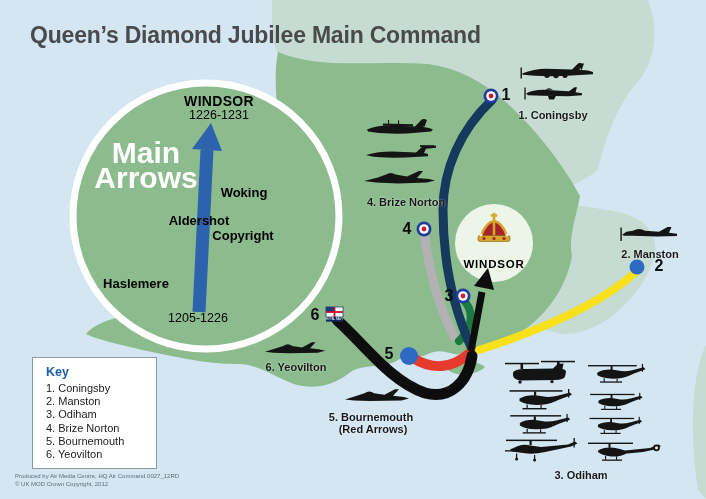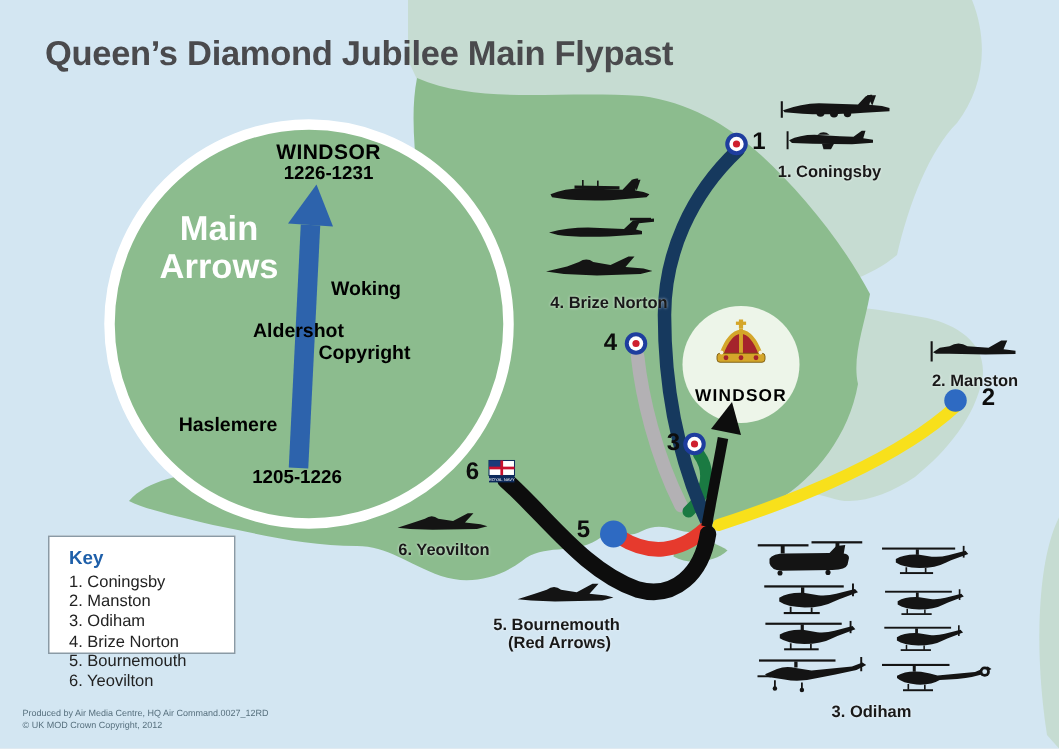"Queen’s Diamond Jubilee Main Flypast" div.title { text: Flypast -> Command }
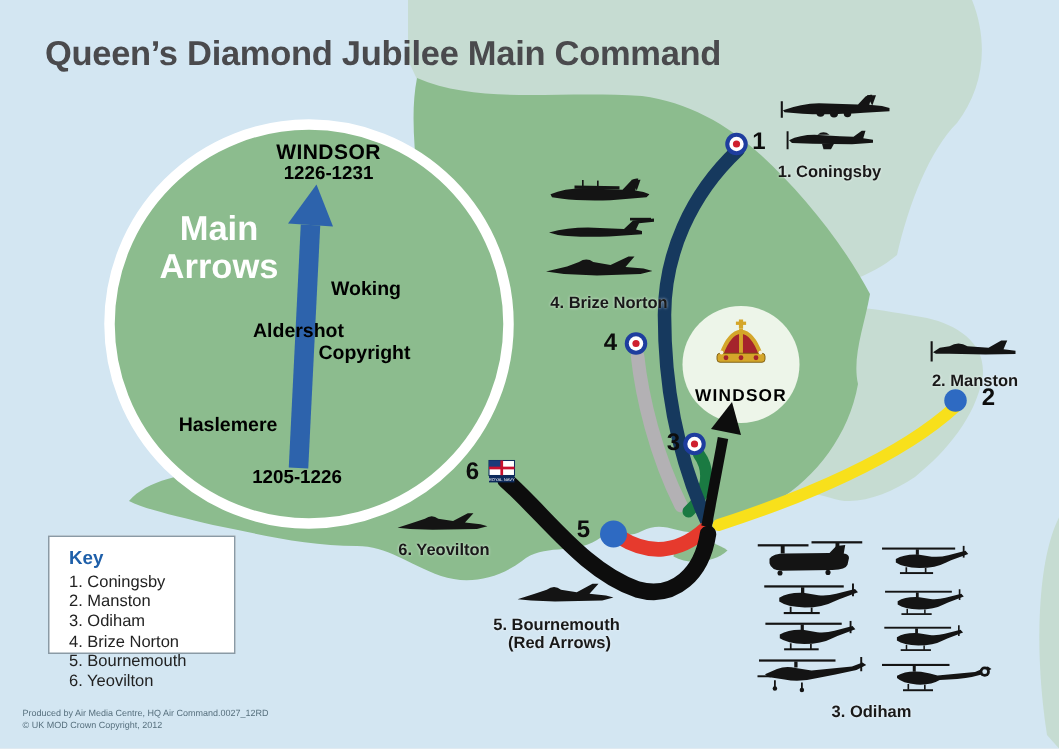"1226-1231" .inset-time { font-weight: bold -> normal }
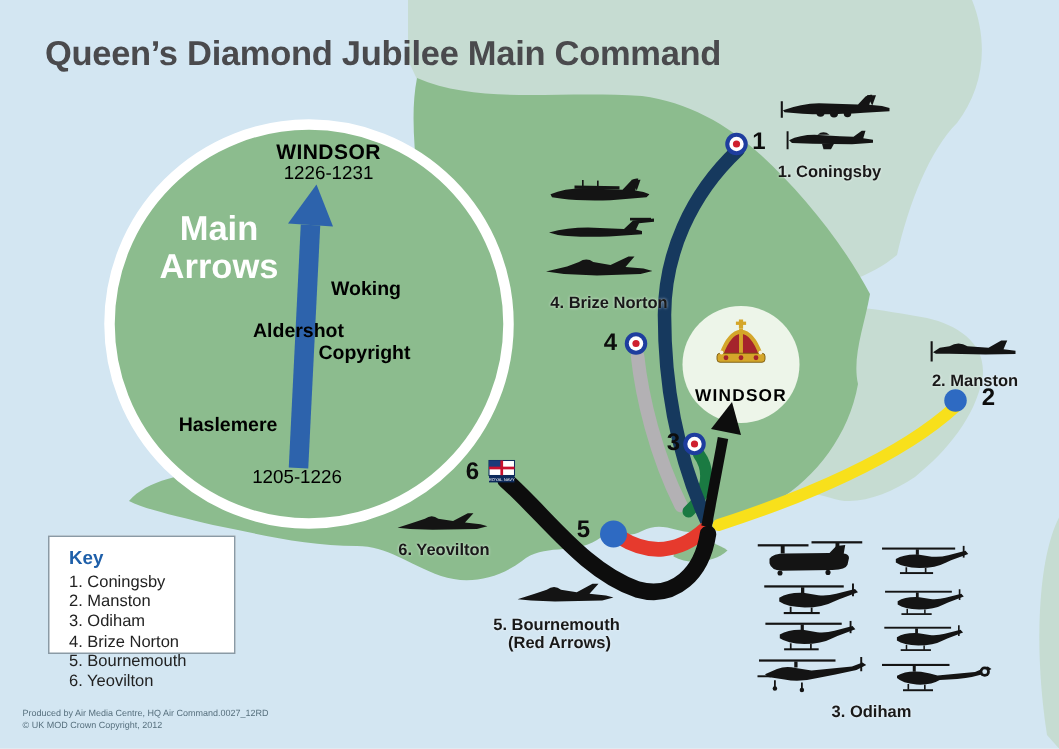"Main" .inset-heading { font-size: 23px -> 30px }
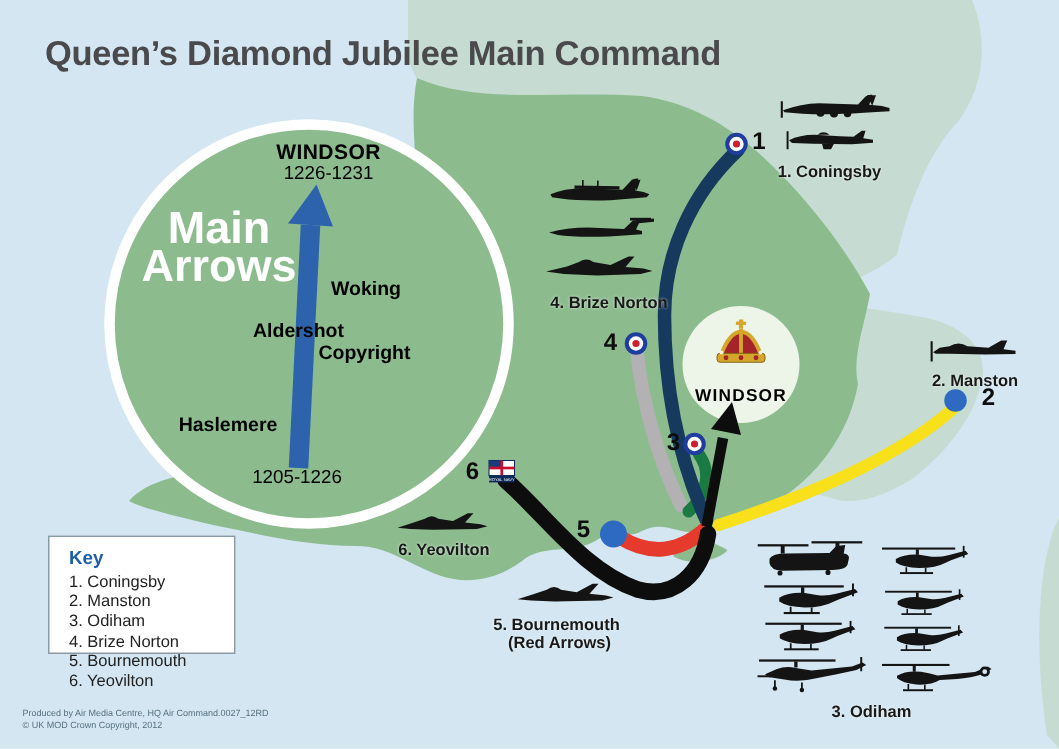"Haslemere" div.abs { left: 152px -> 136px }
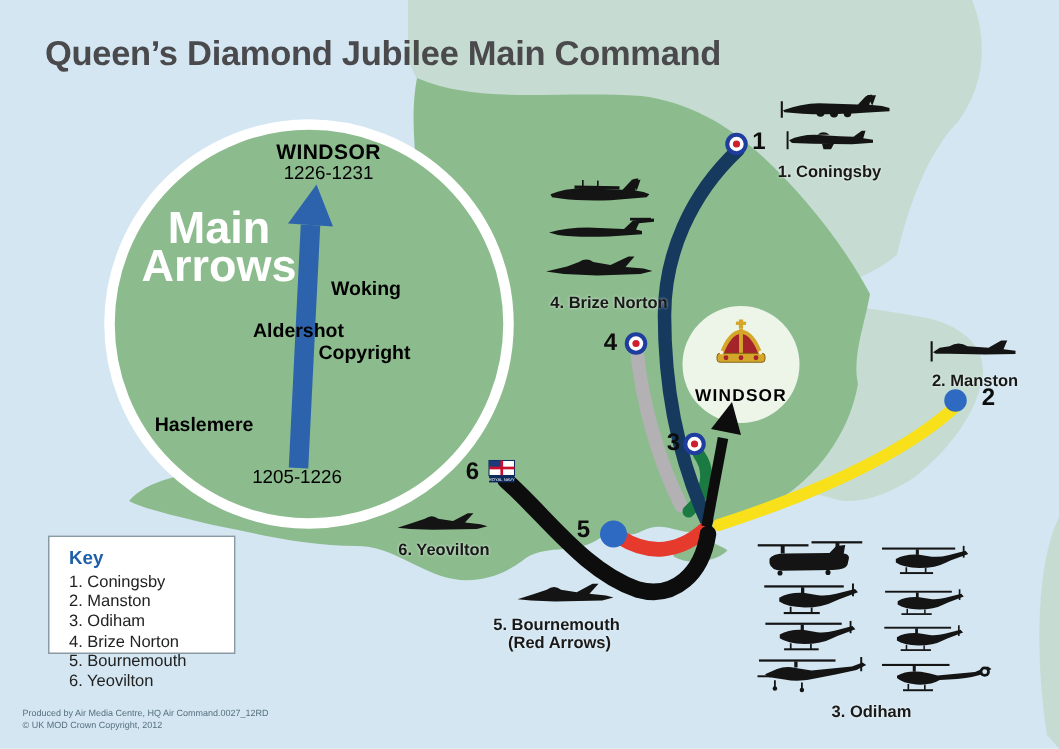"Key" .keybox { height: 79px -> 112px }
